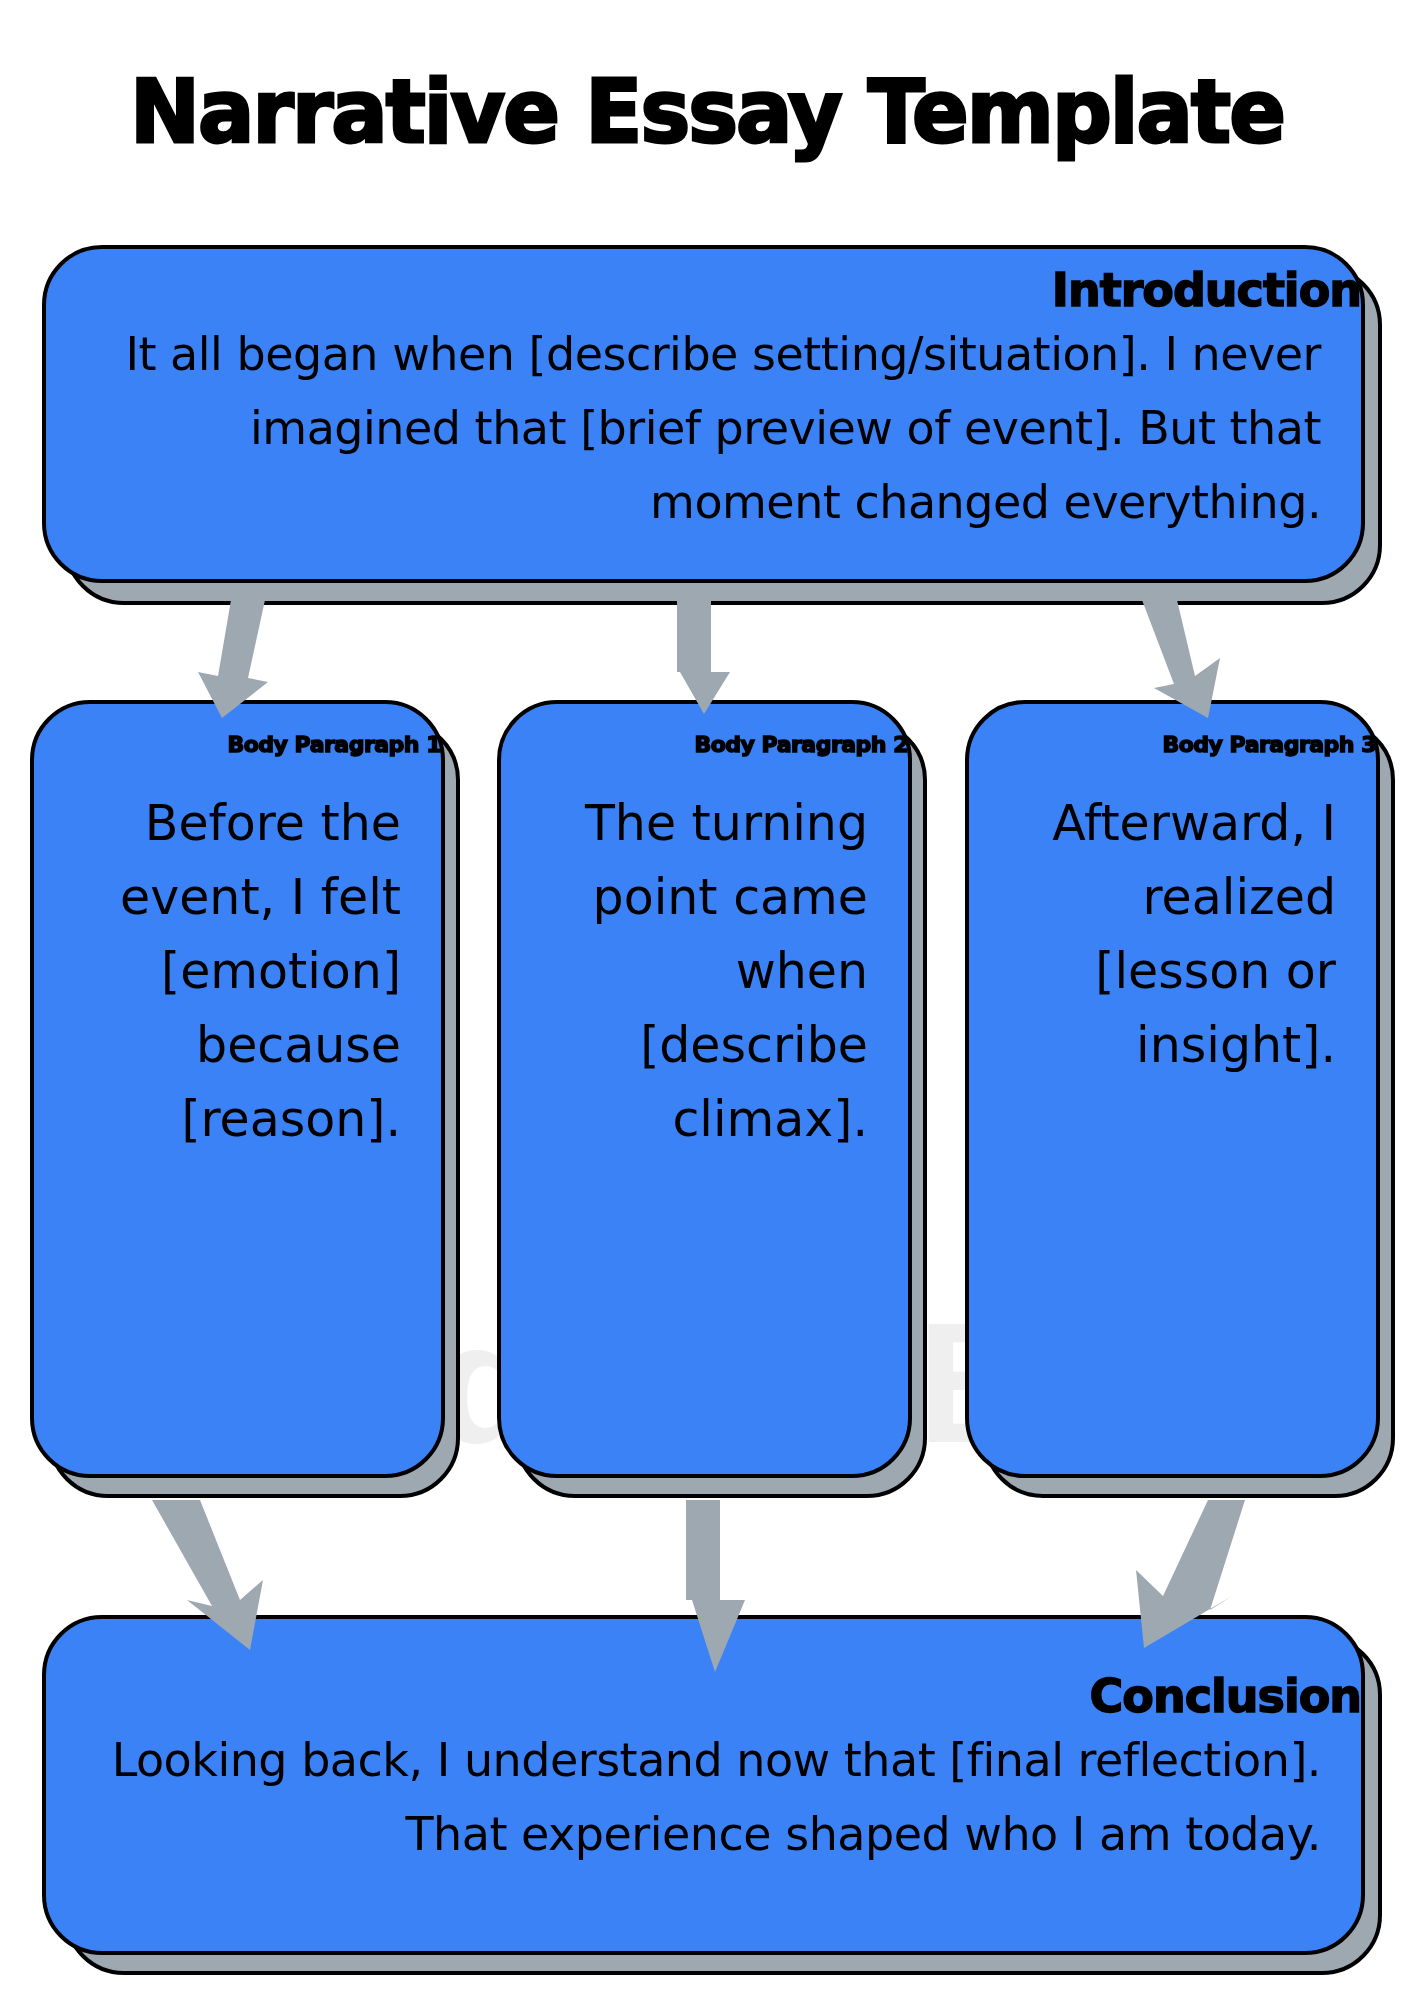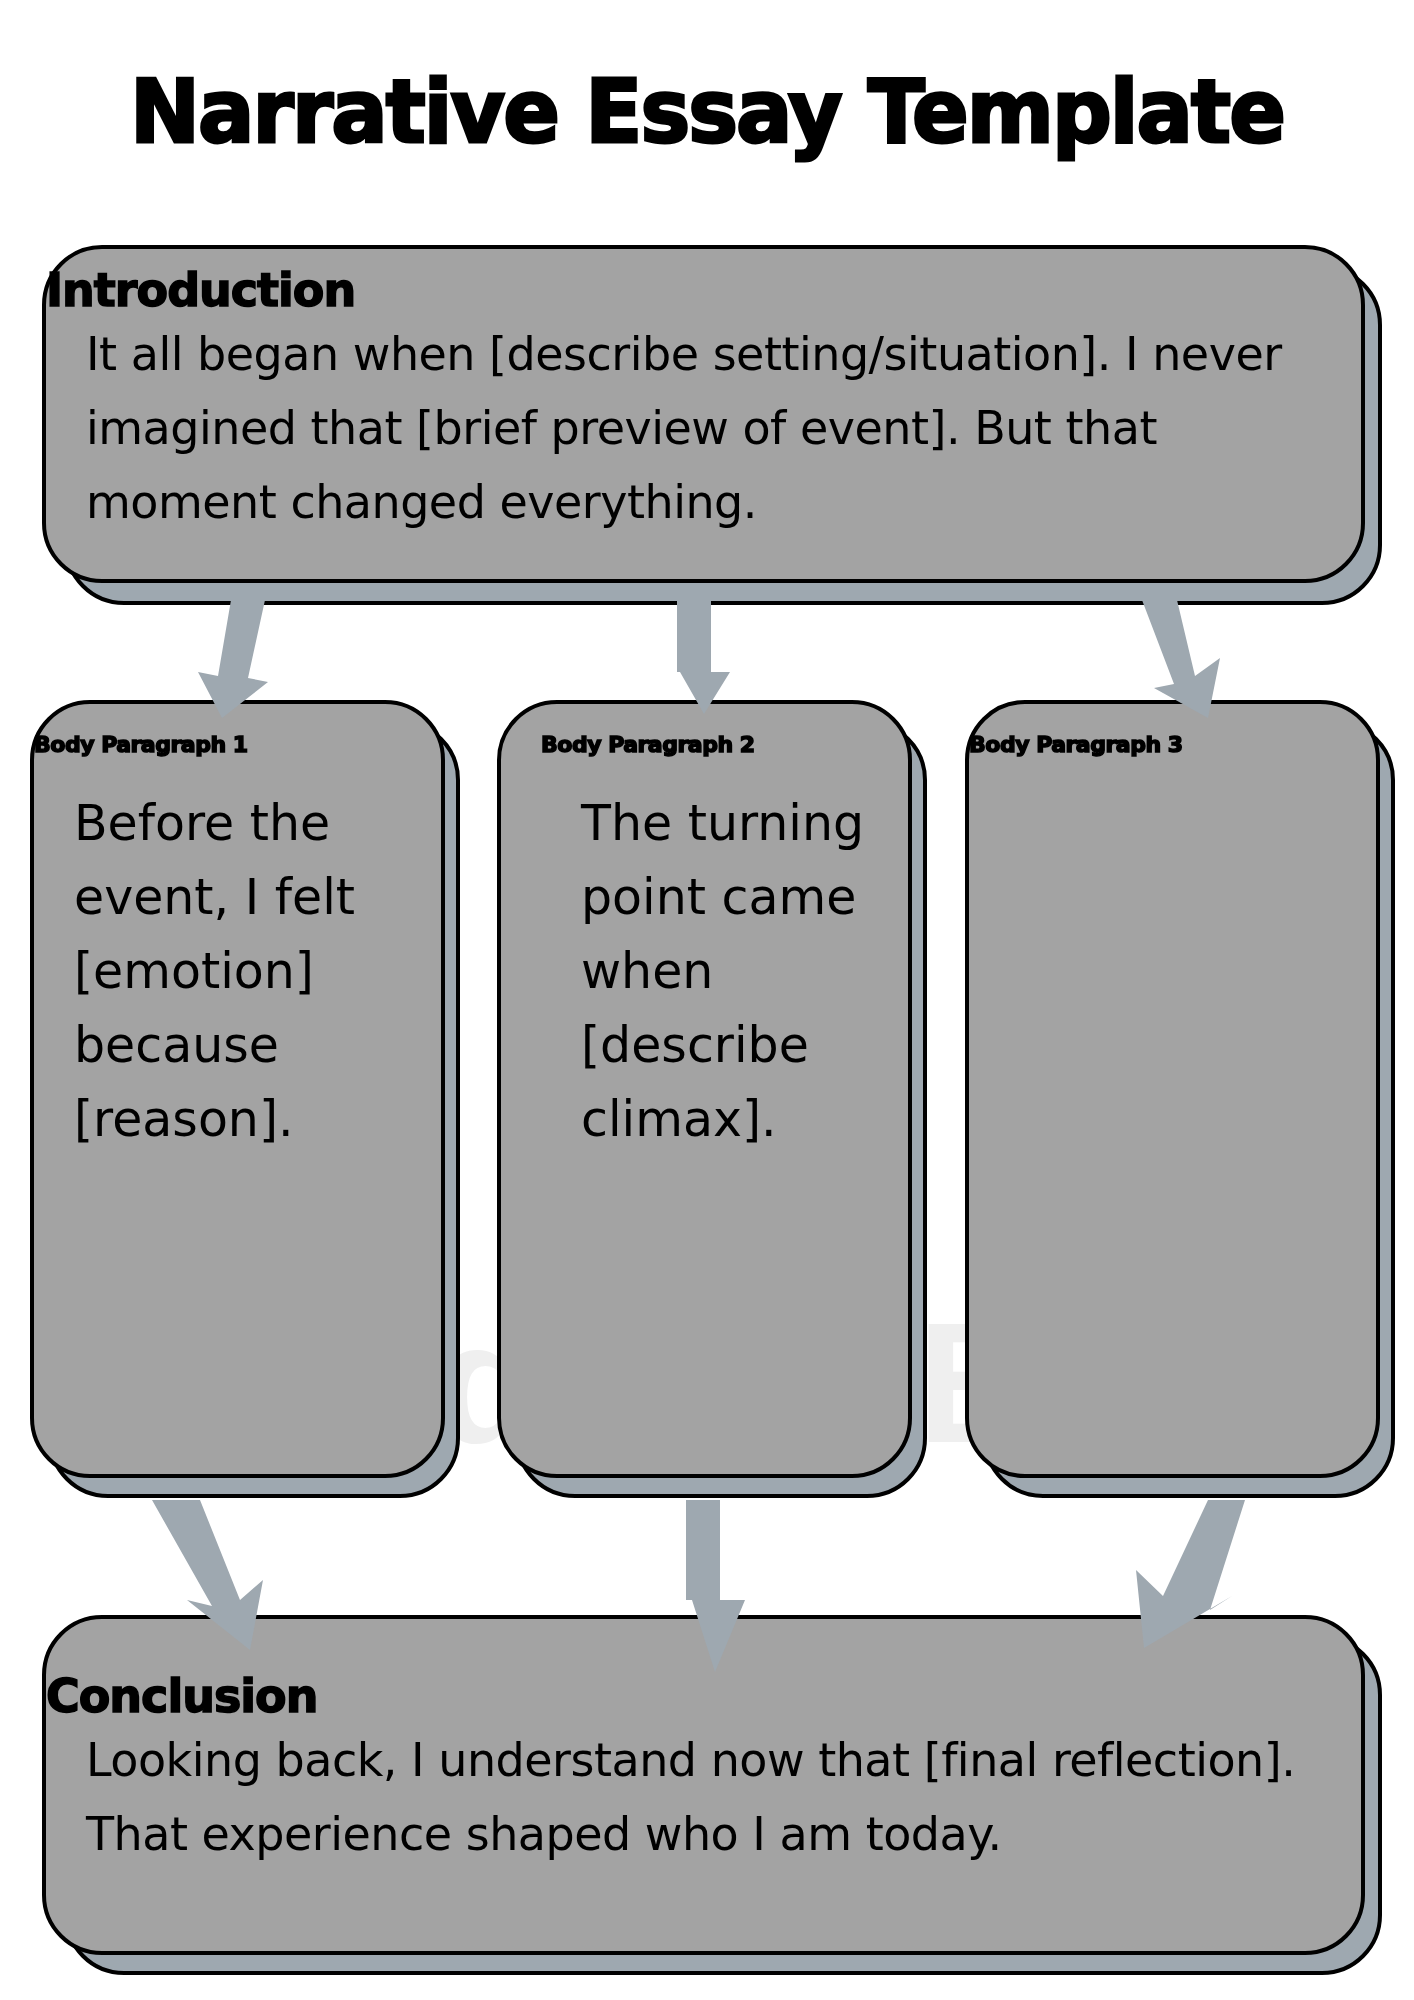"Introduction" .box { background: #a3a3a3 -> #3b82f6; text-align: left -> right }
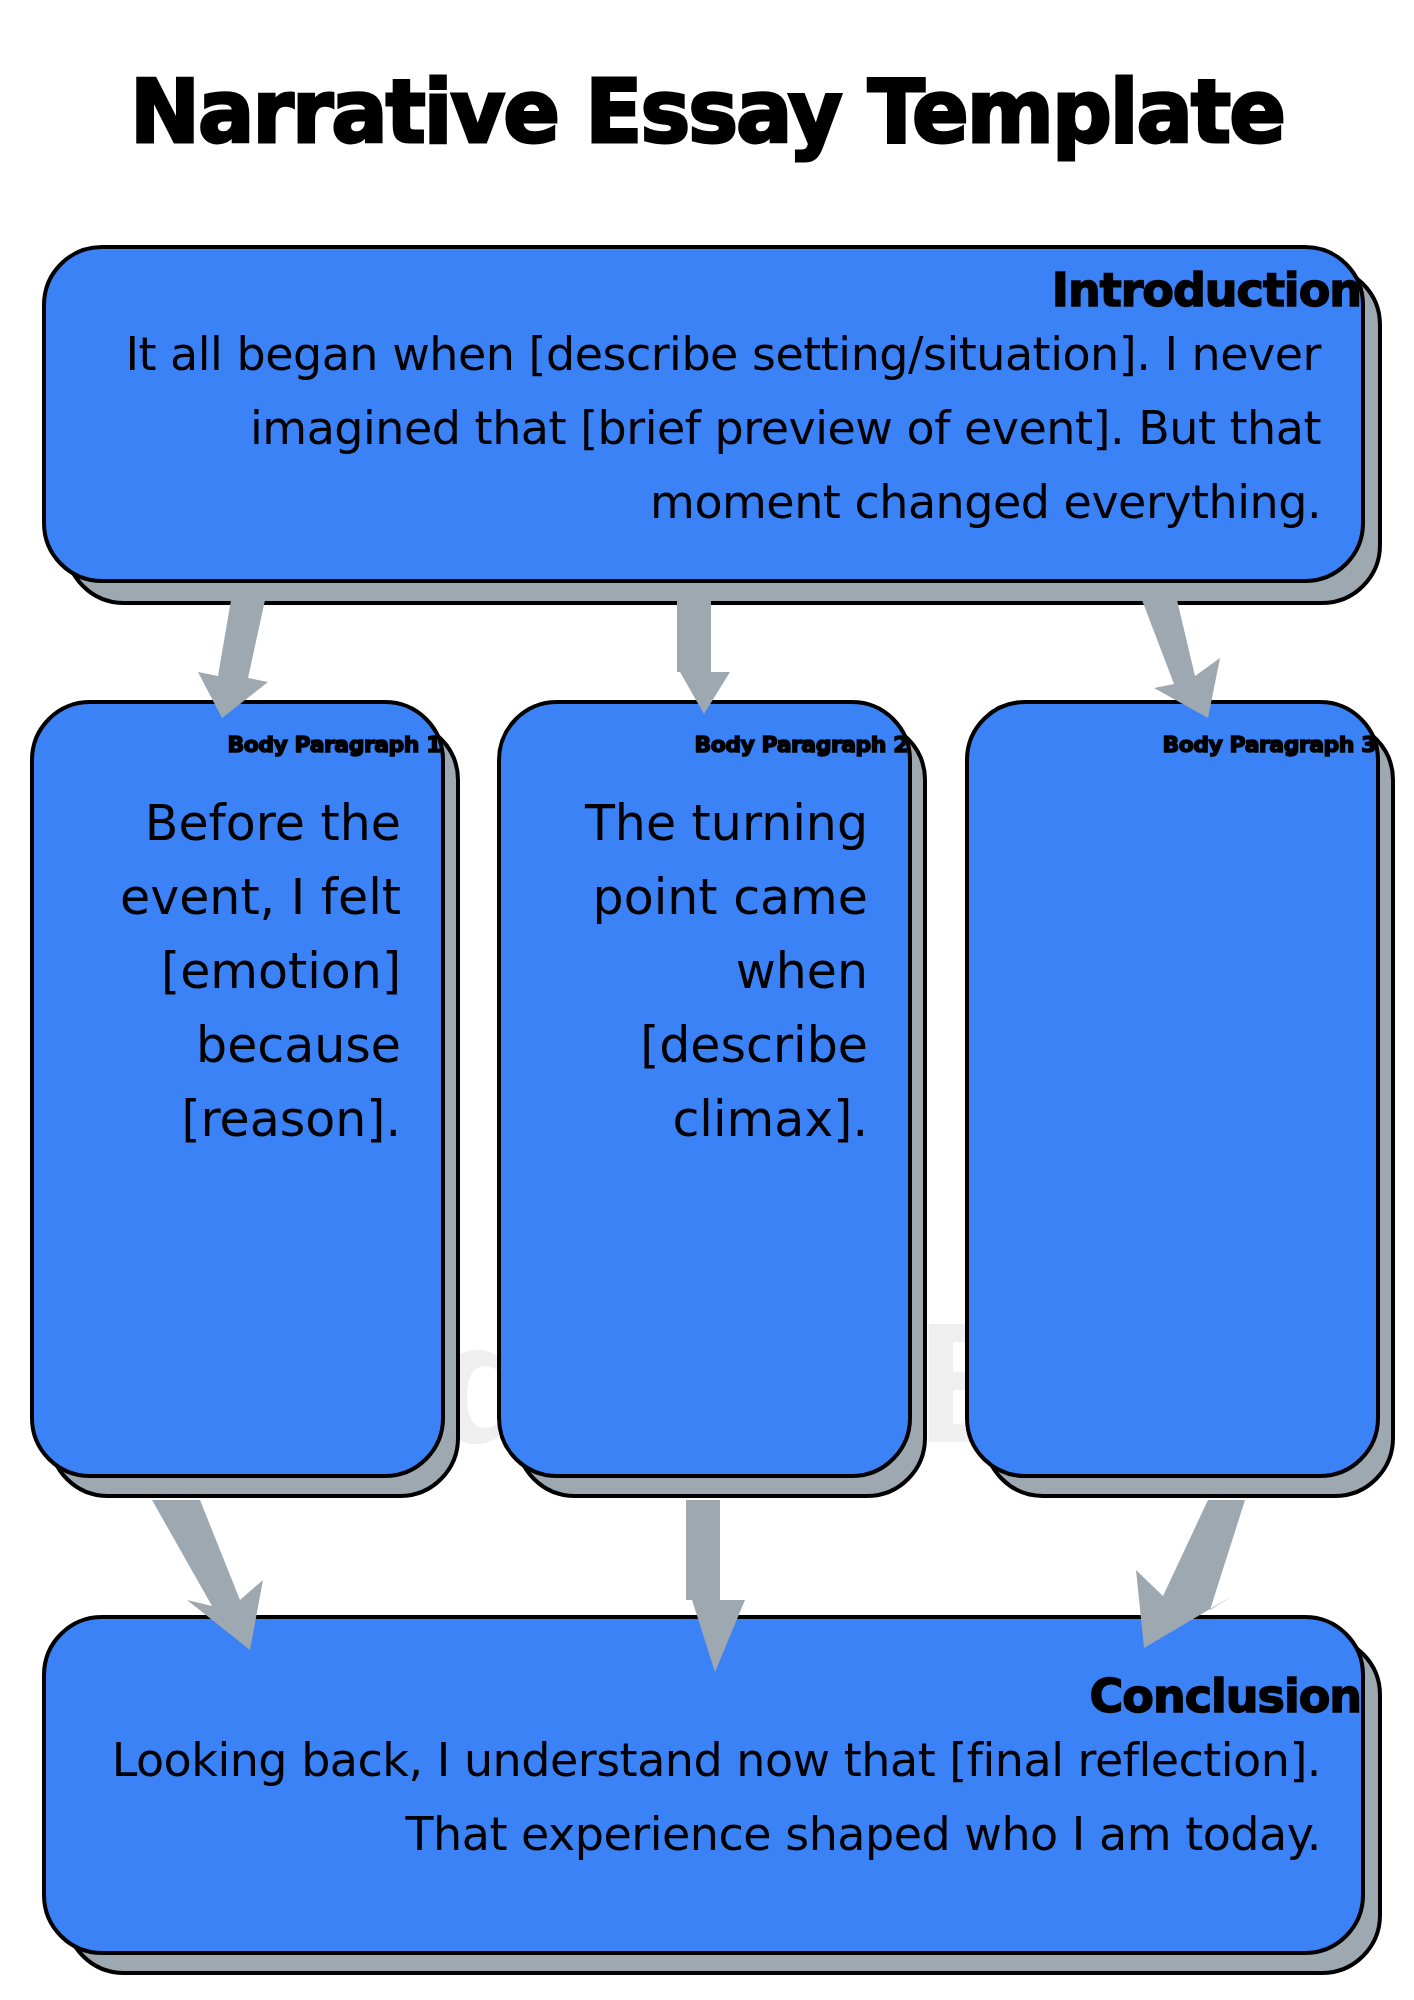"Afterward, I realized [lesson or" div.body-text { html: none -> <div>Afterward, I realized [lesson or insight].</div> }
